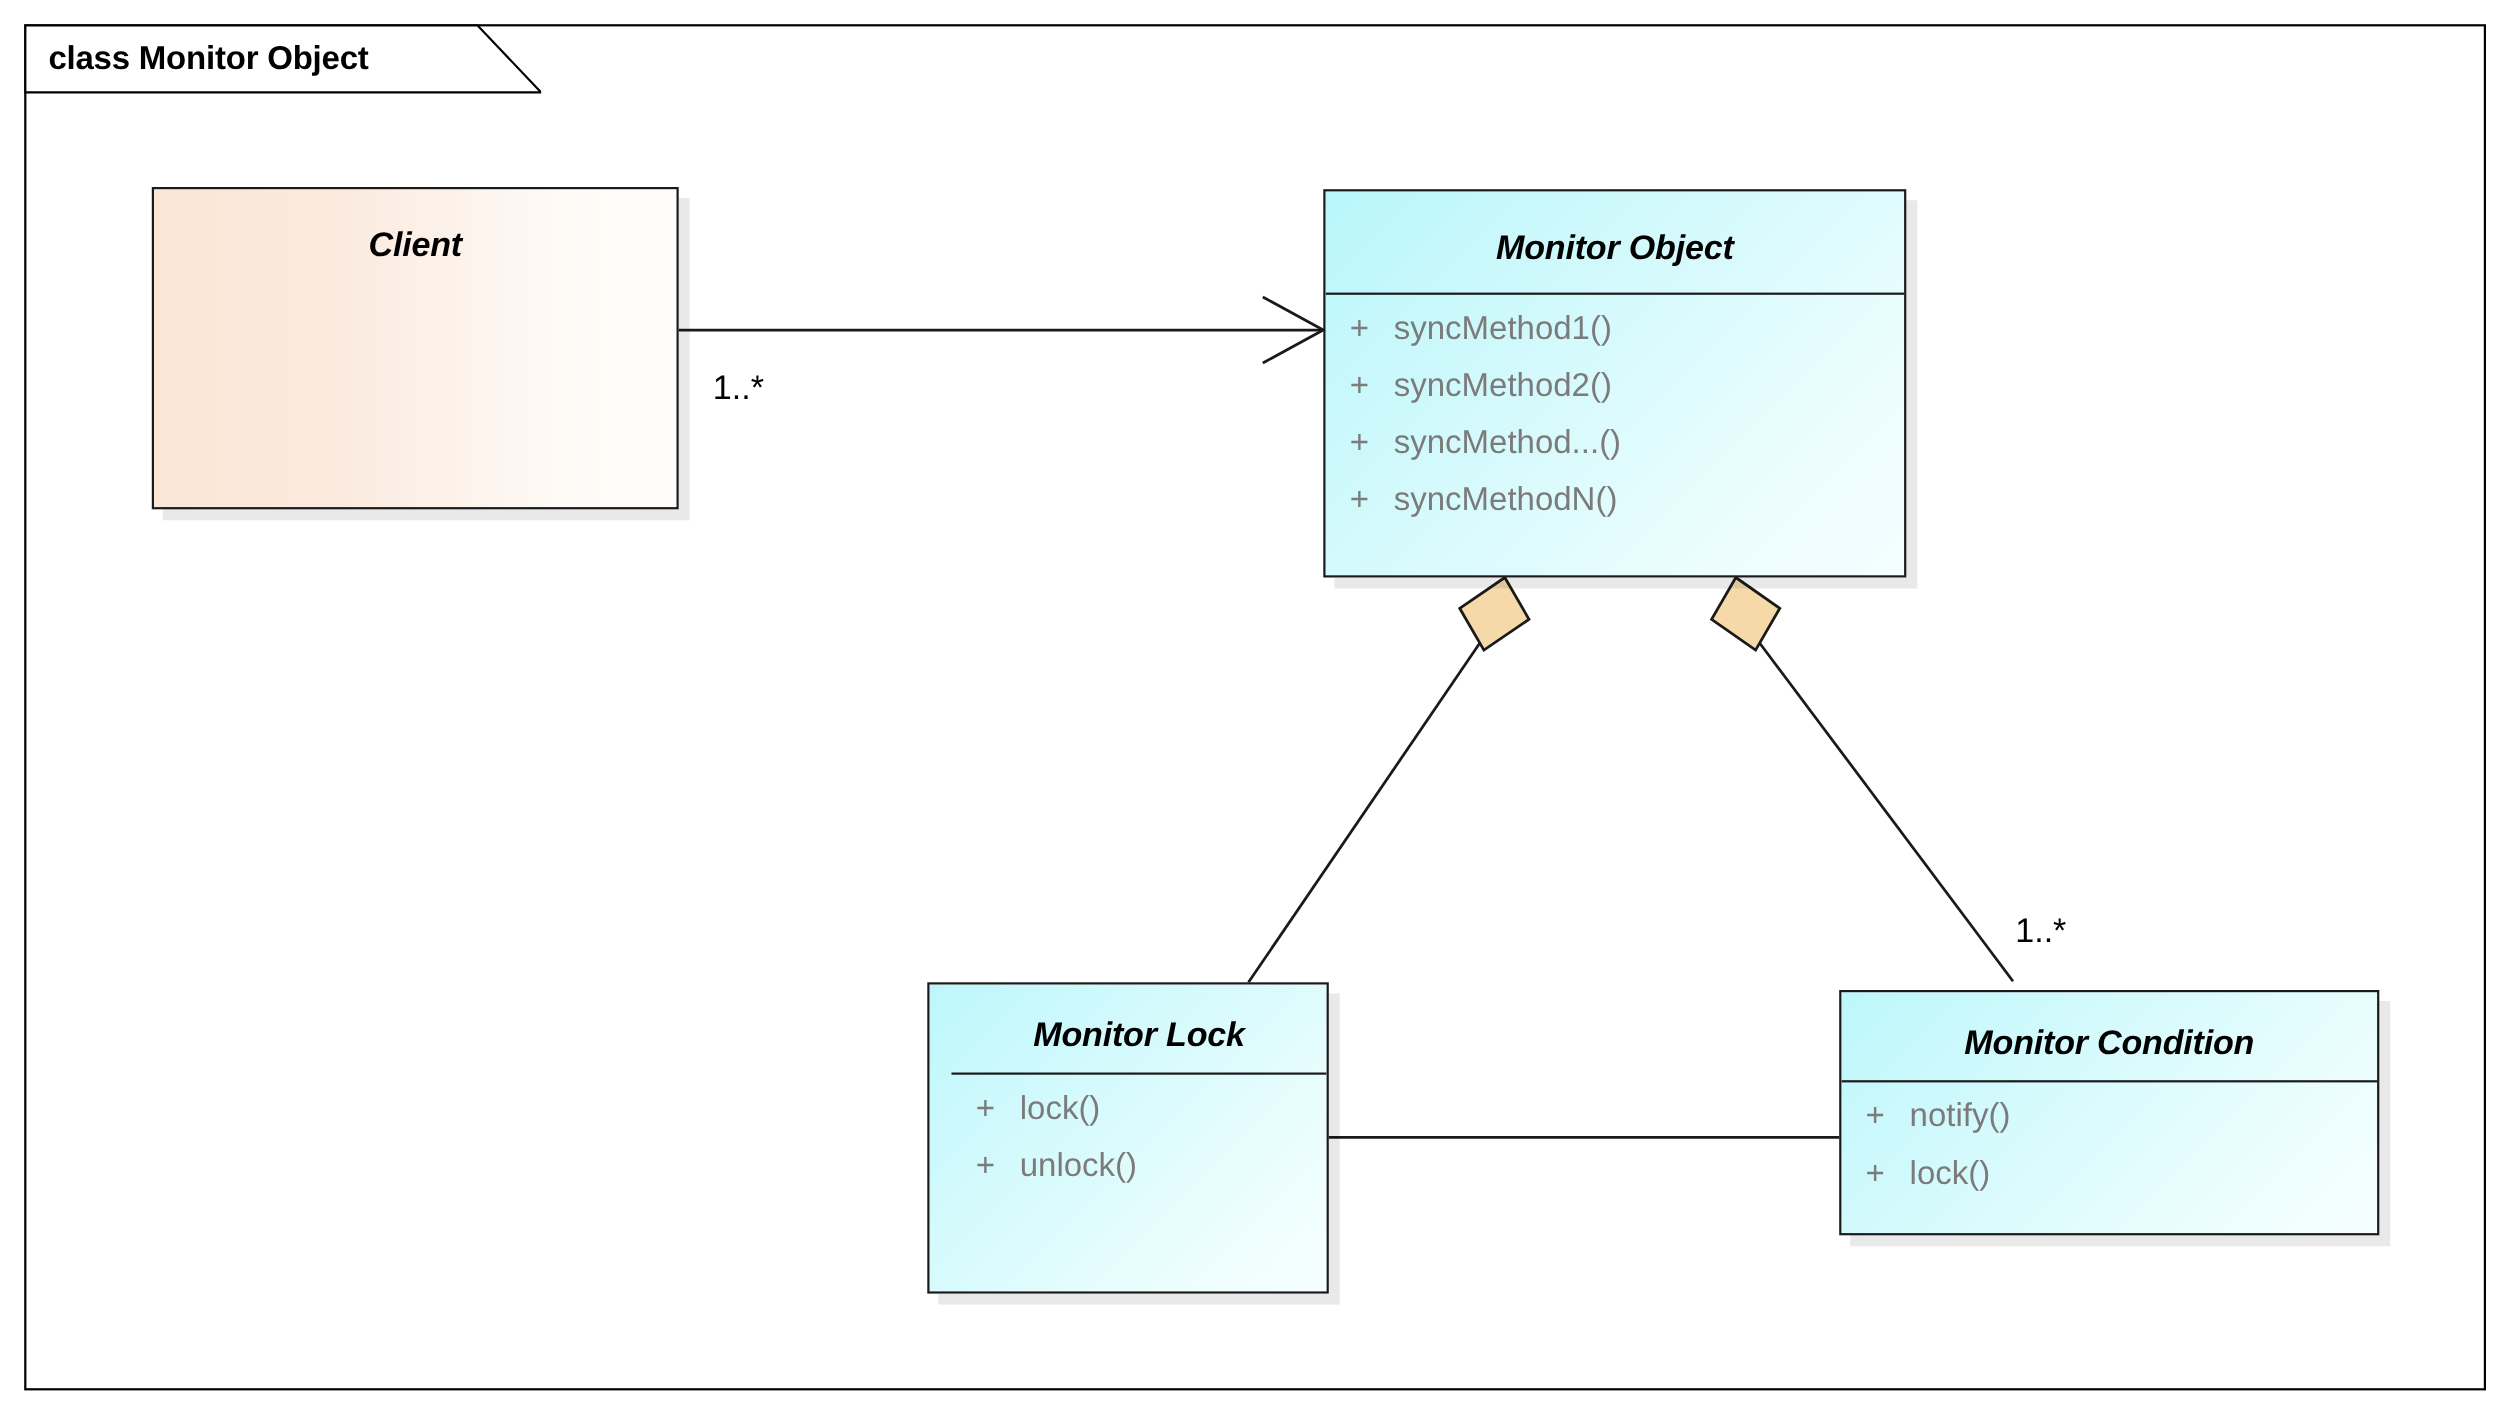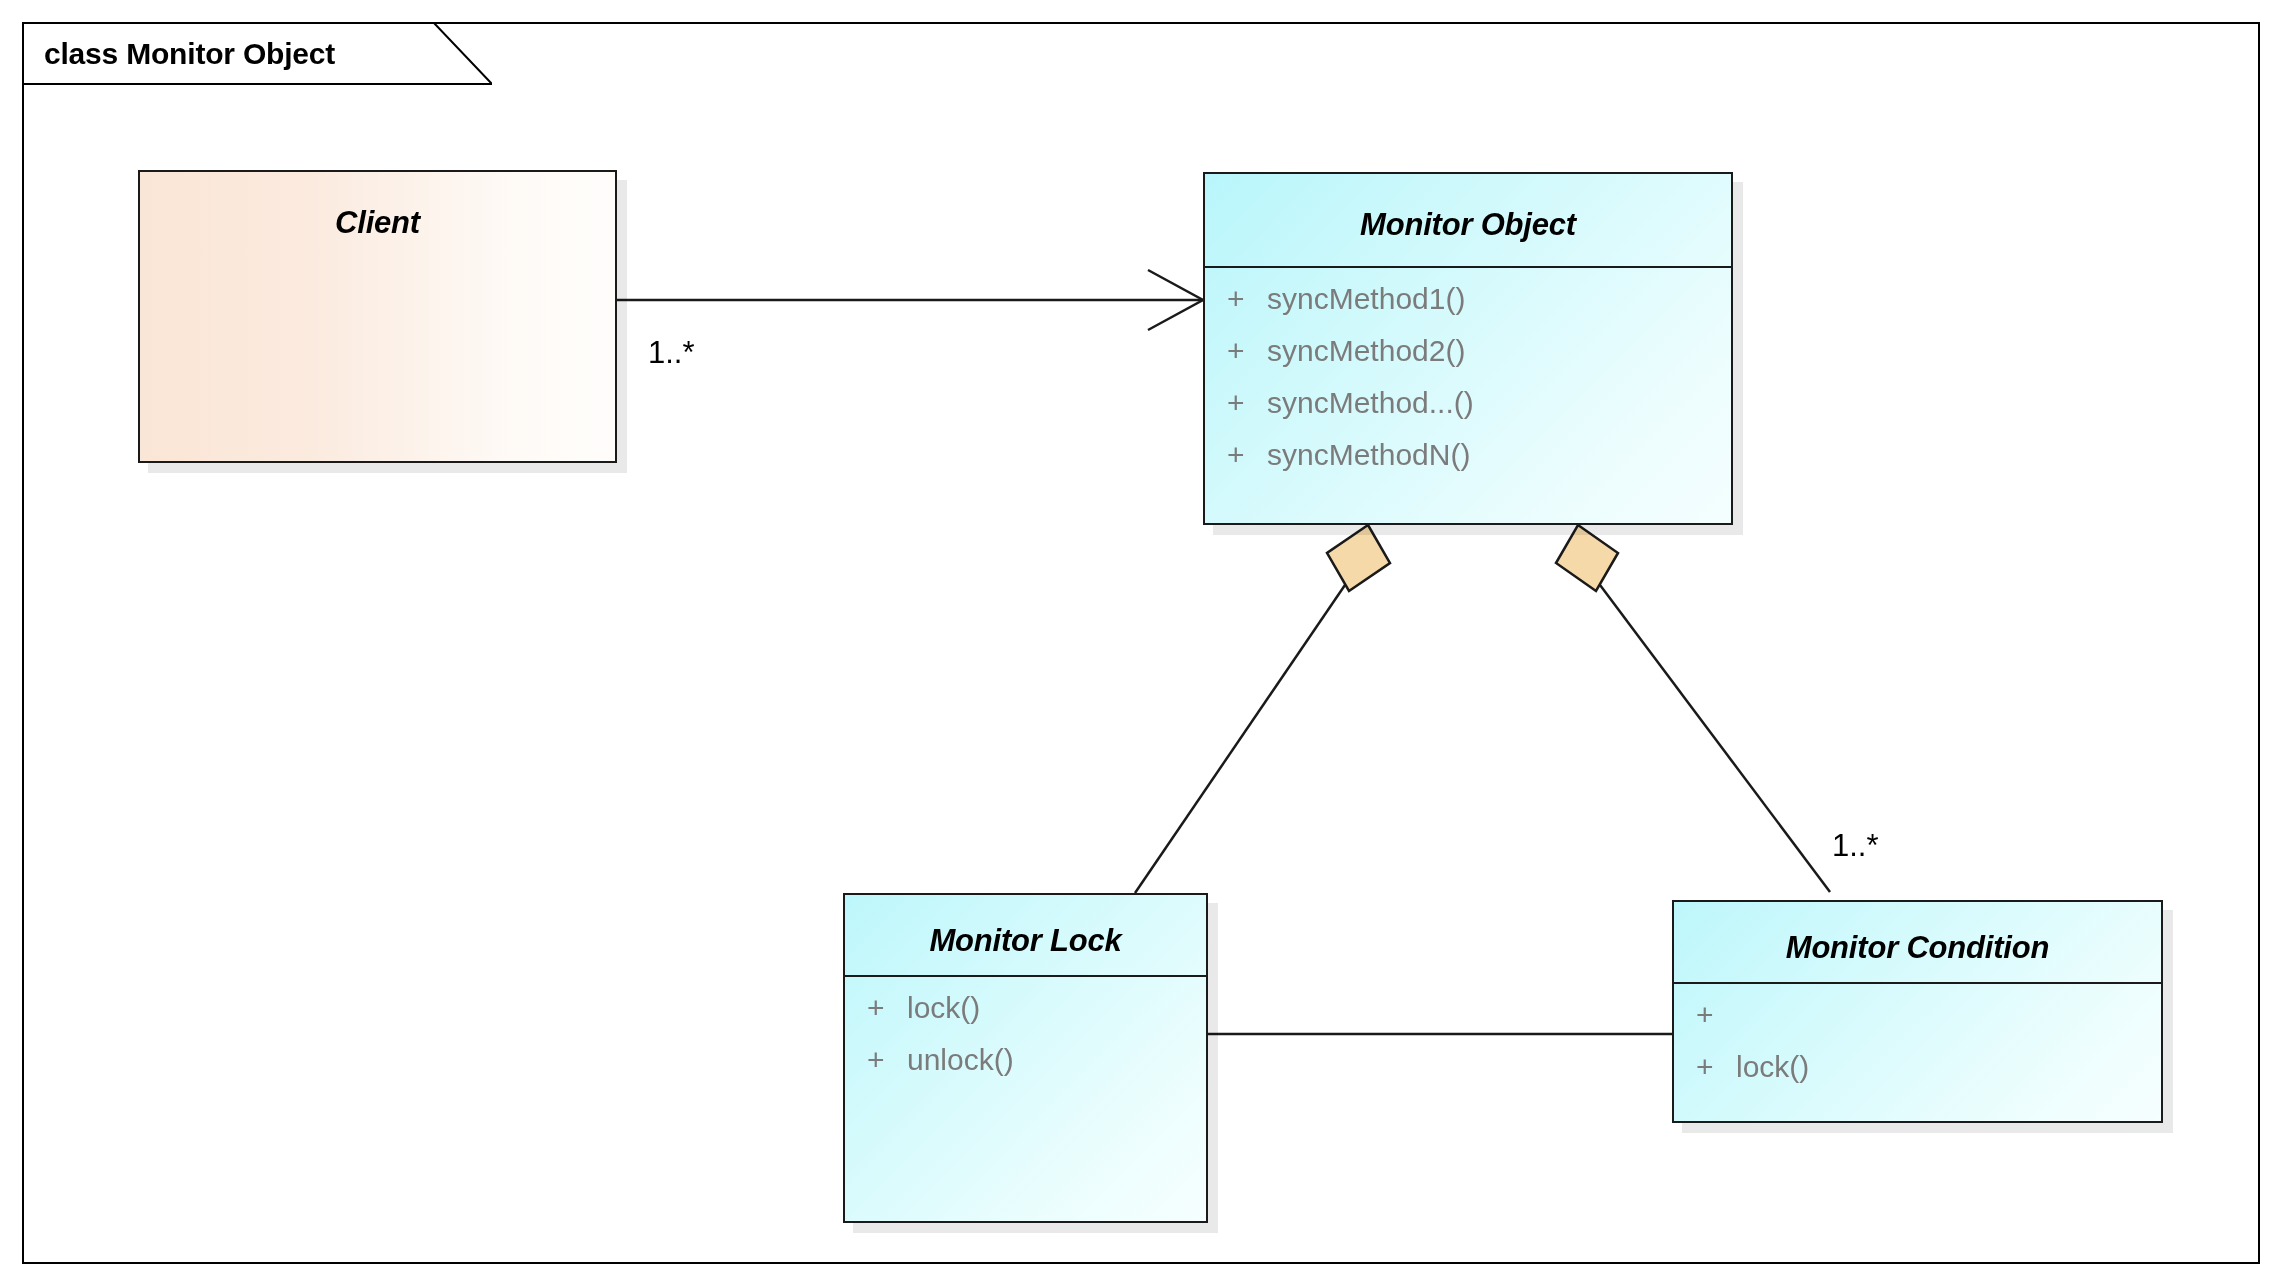"Monitor Lock" #class-monitor-lock { height: 330px -> 283px; padding-left: none -> 20px }
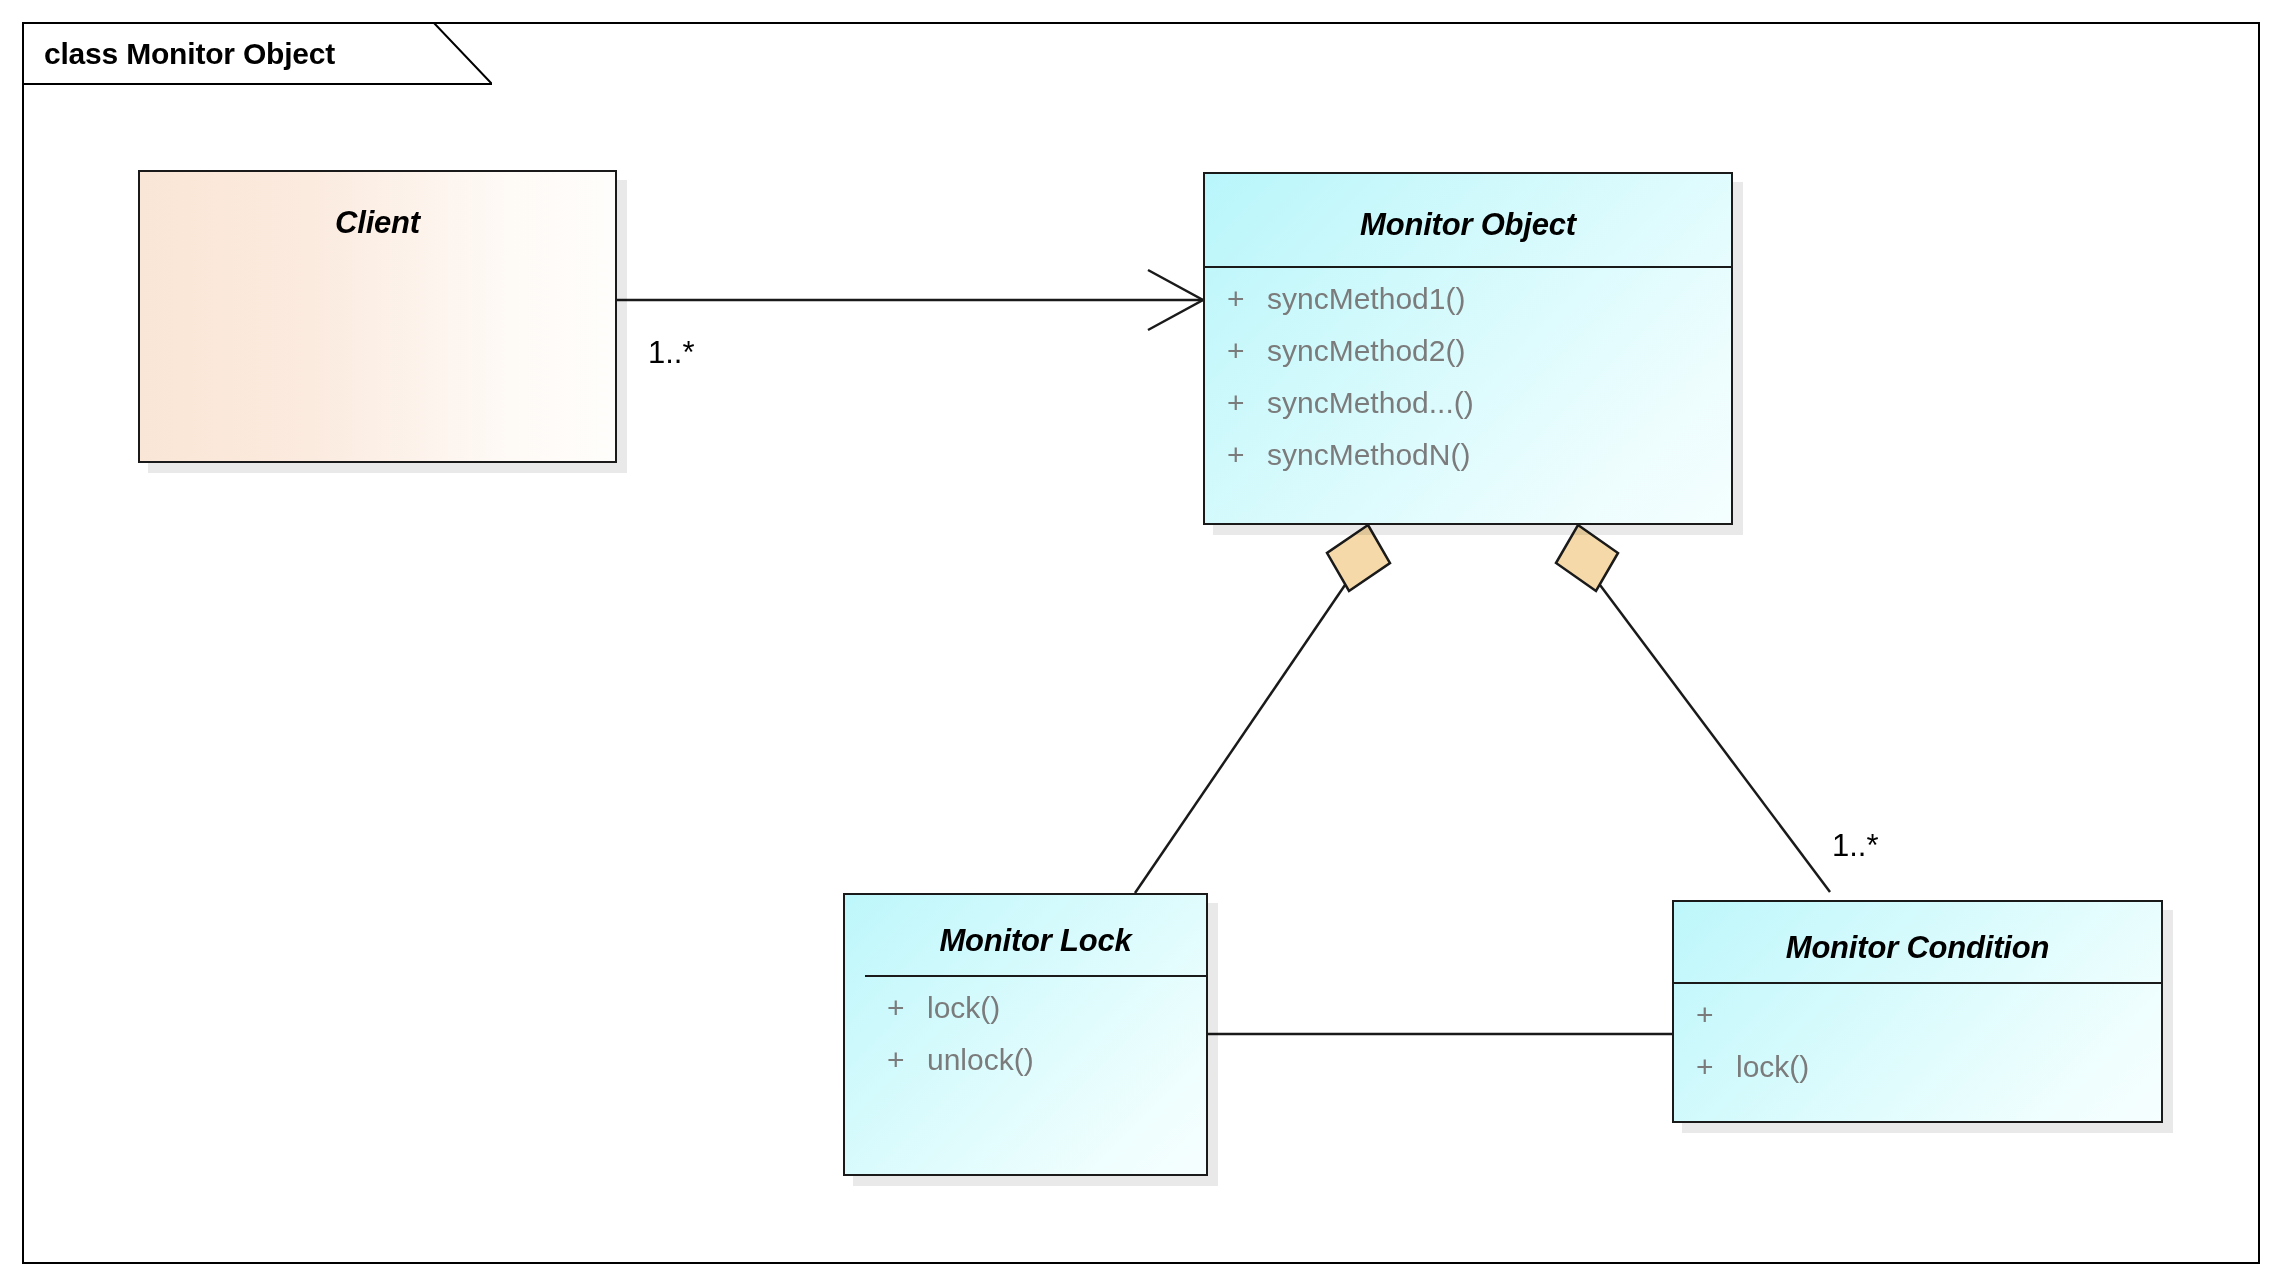"notify()" span.member-name { html: none -> <span>notify()</span> }
